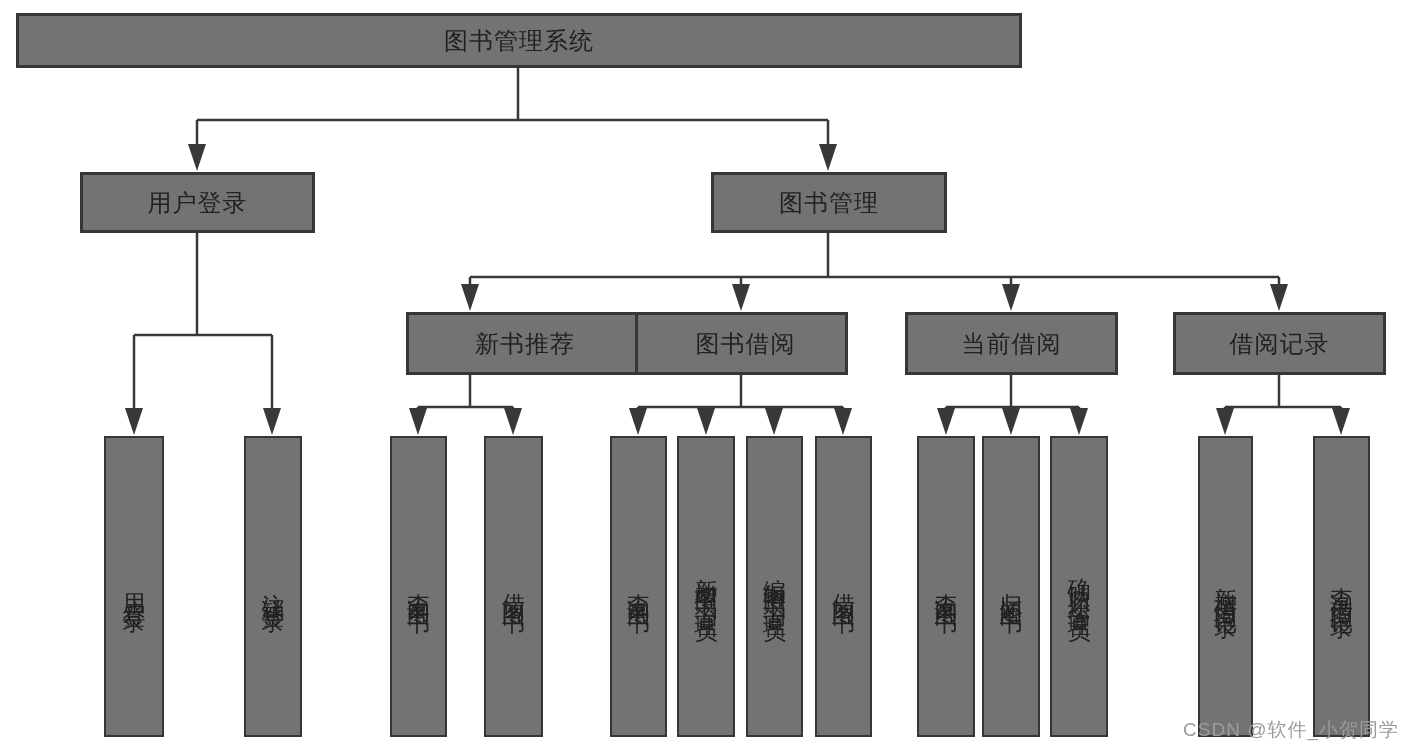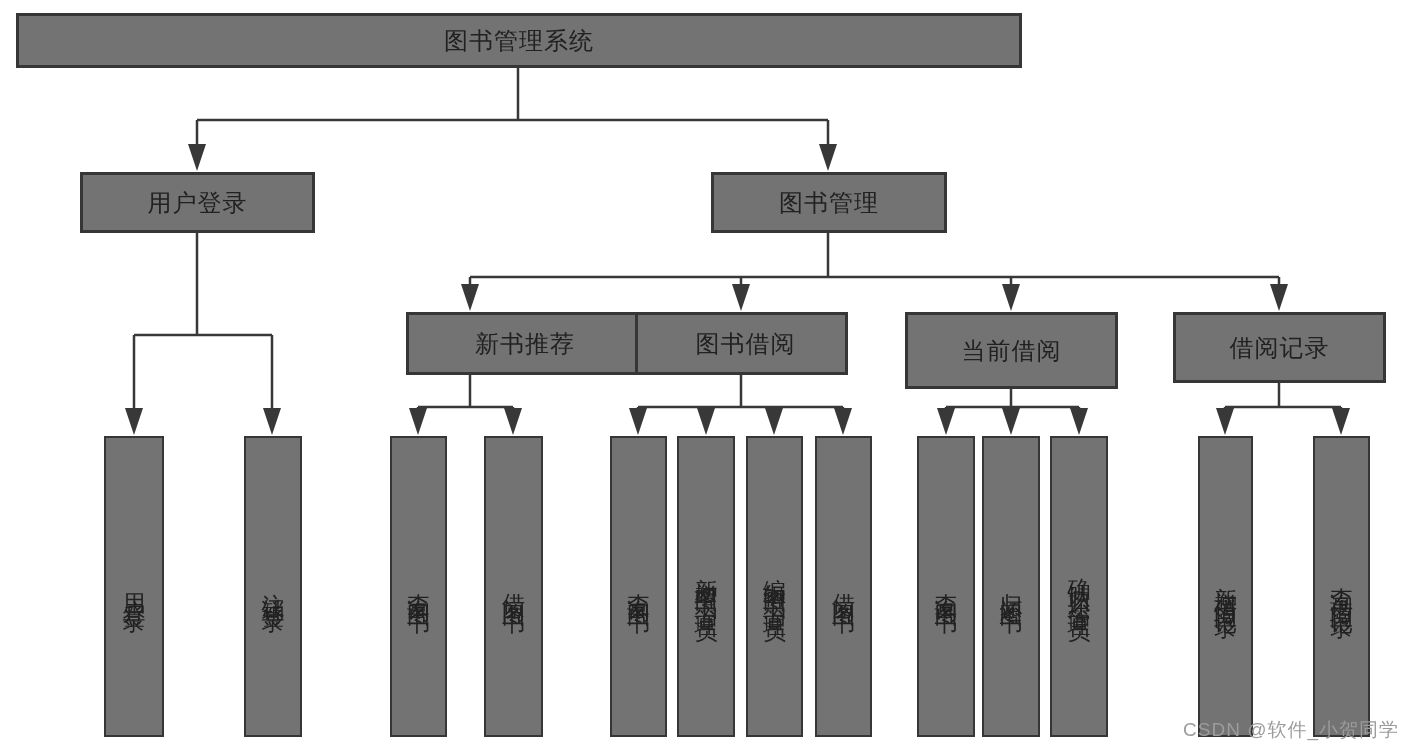"当前借阅" .n-current { height: 77px -> 63px }
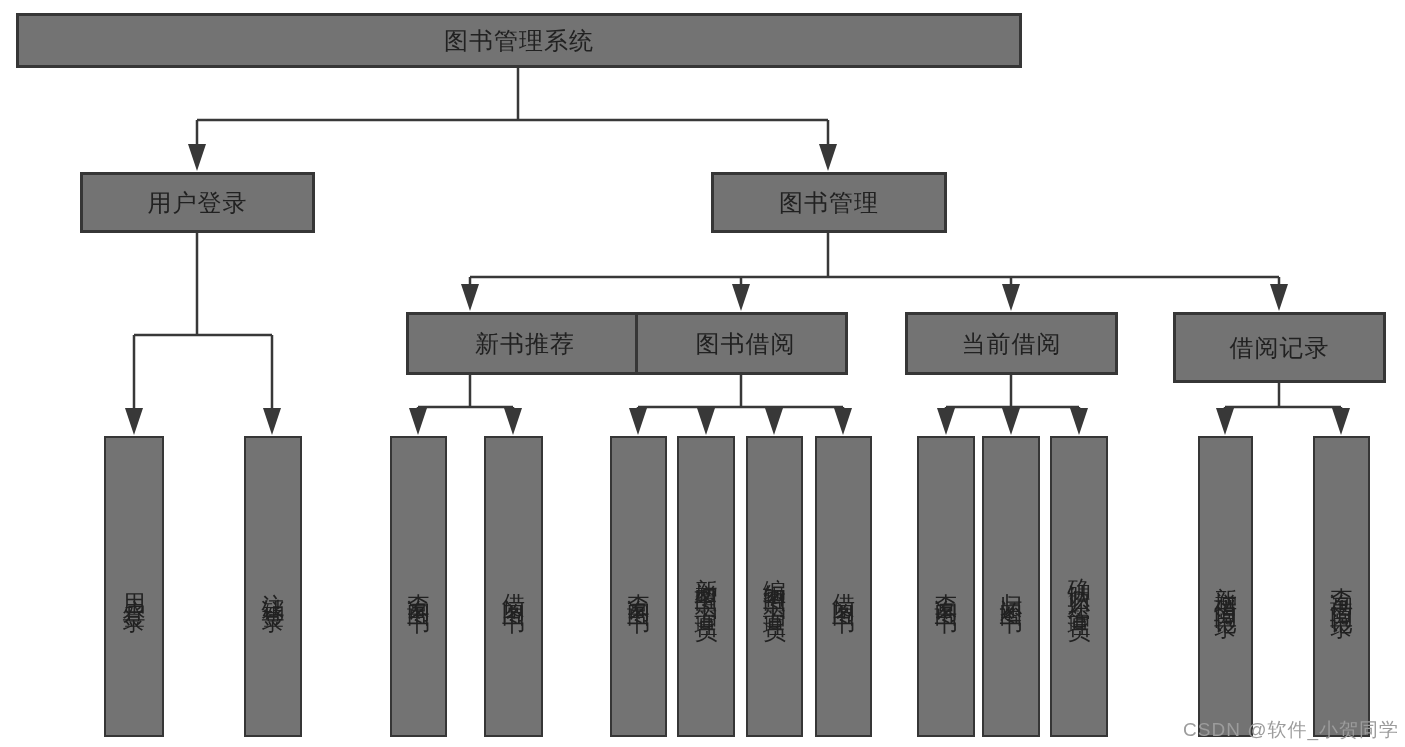"借阅记录" .n-records { height: 71px -> 63px }
